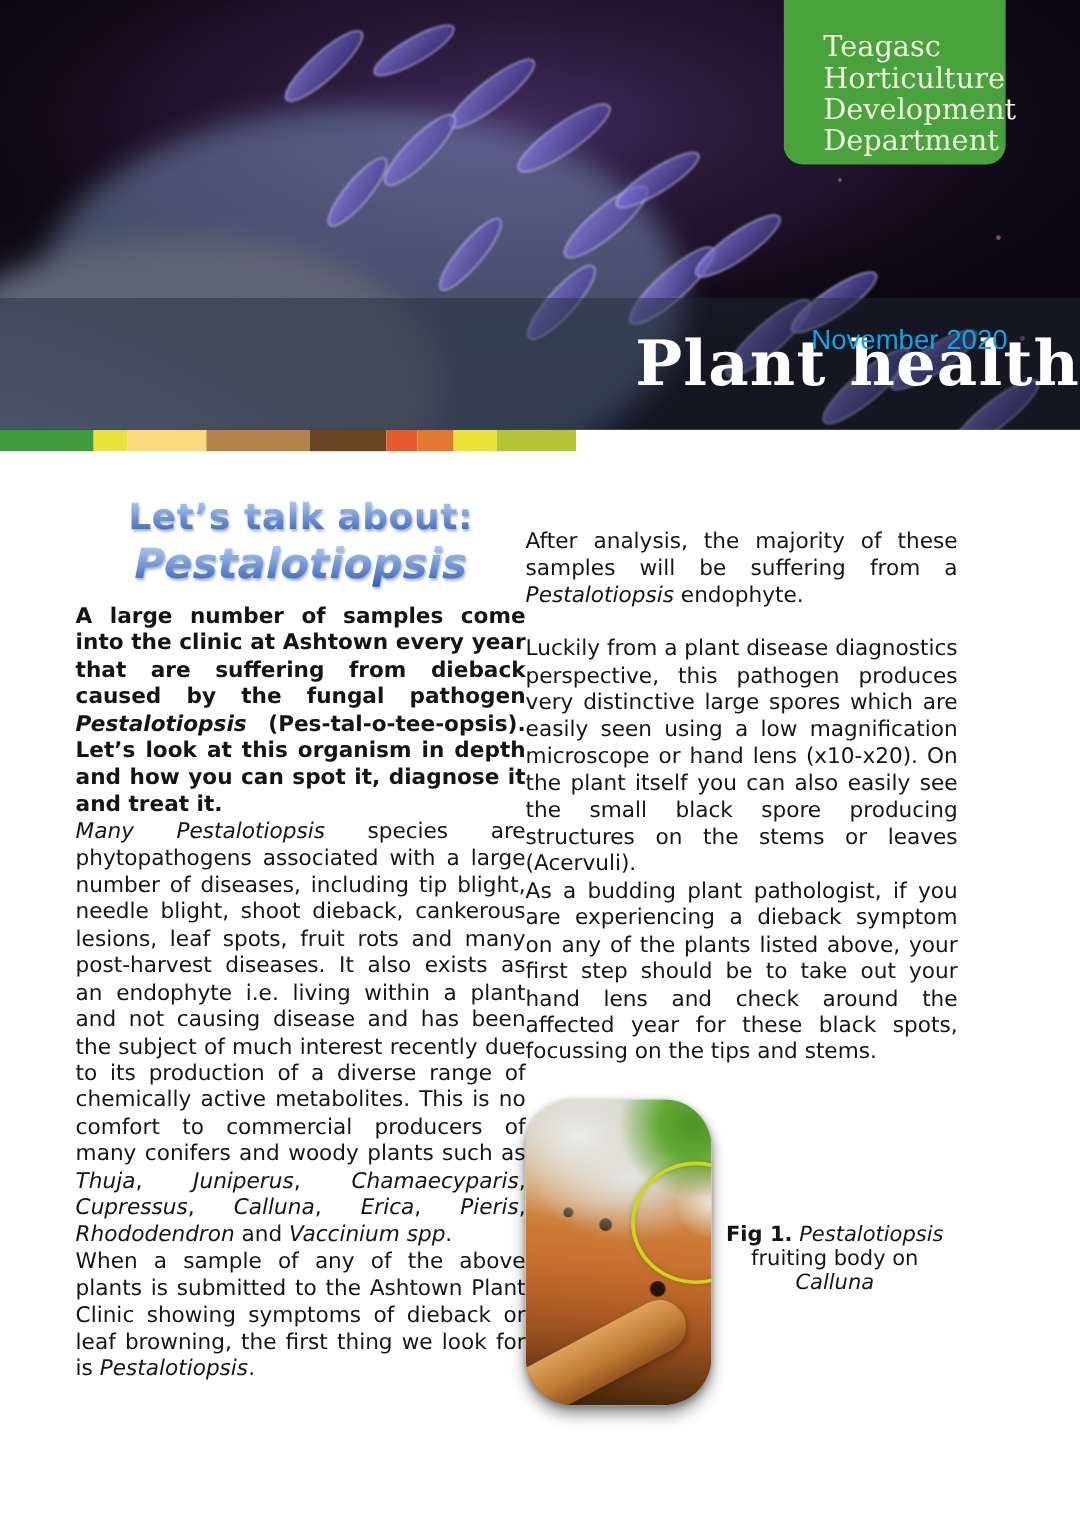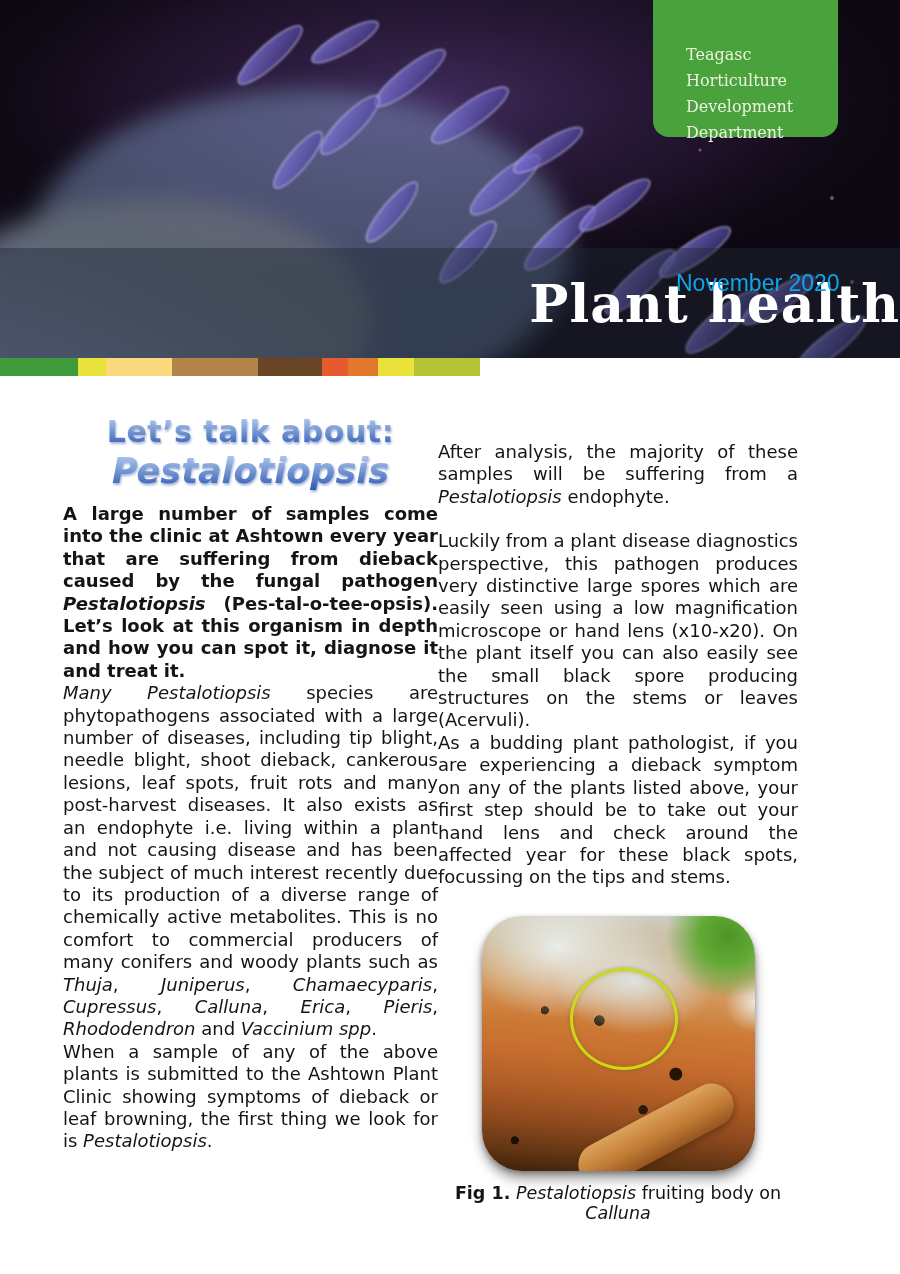"Teagasc" .brand-box { font-size: 16px -> 24px; padding: 42px 0 0 33px -> 26px 0 0 33px }
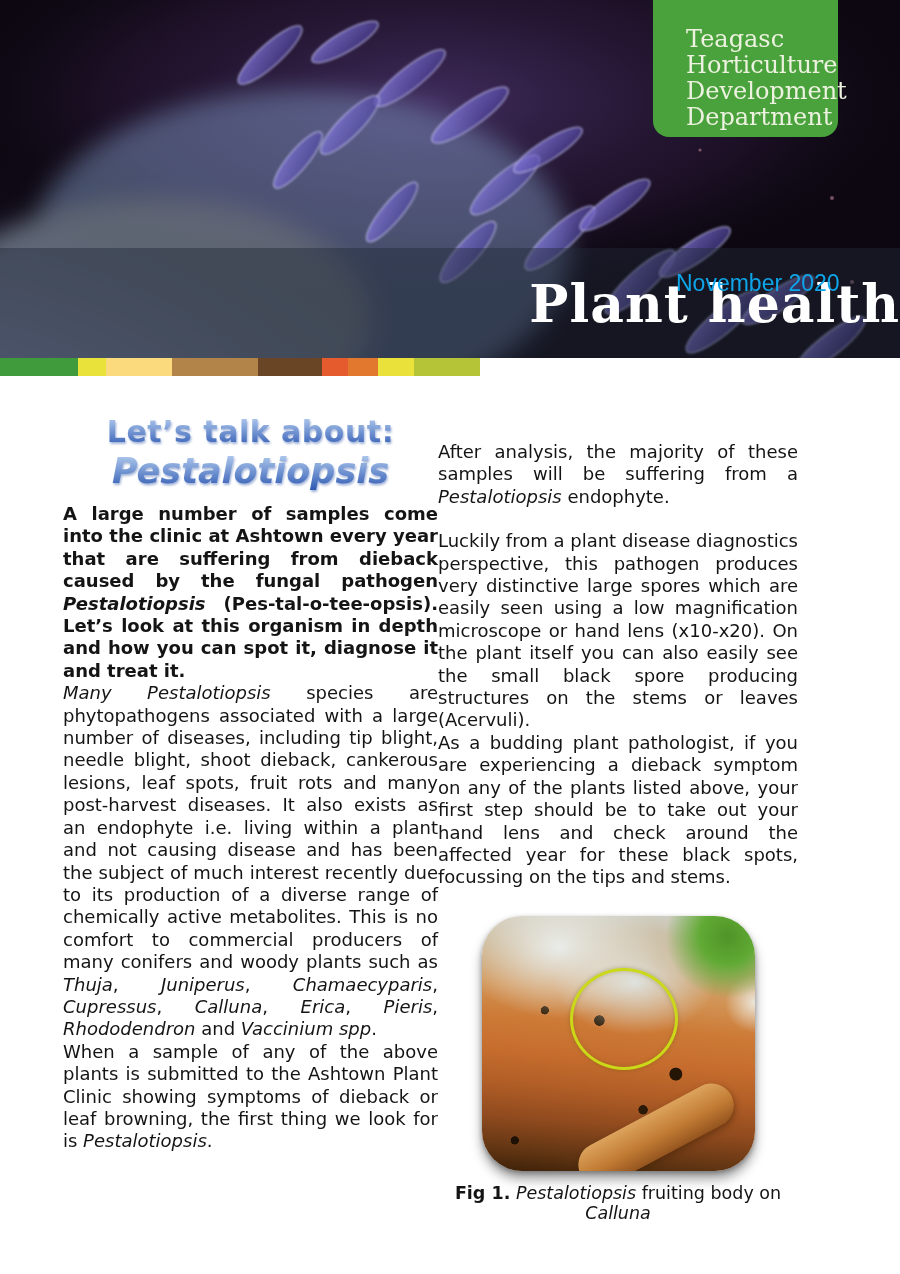"Fig 1. Pestalotiopsis fruiting body" .figure { flex-direction: column -> row }
